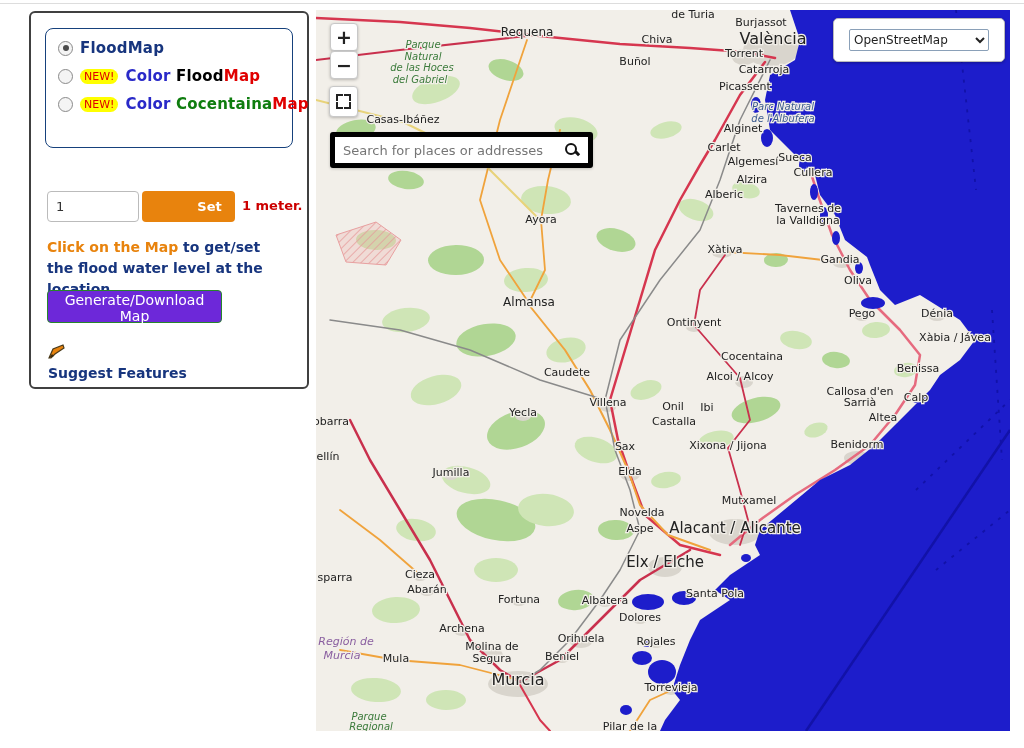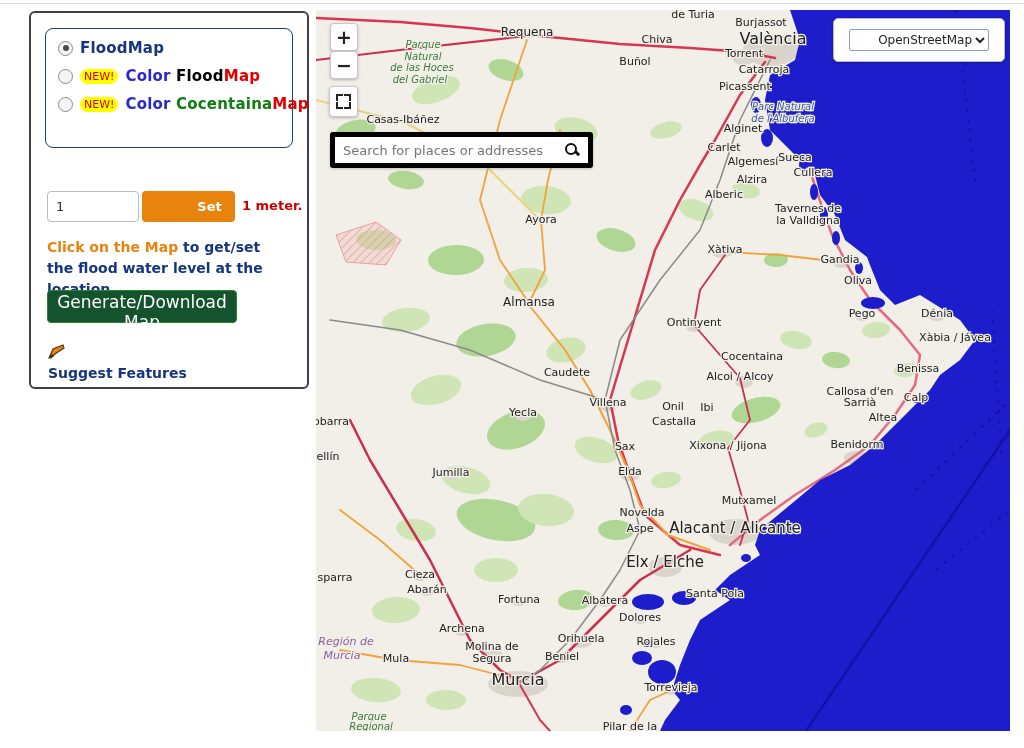"OpenStreetMap" .layerbox select { text-align: right -> none }
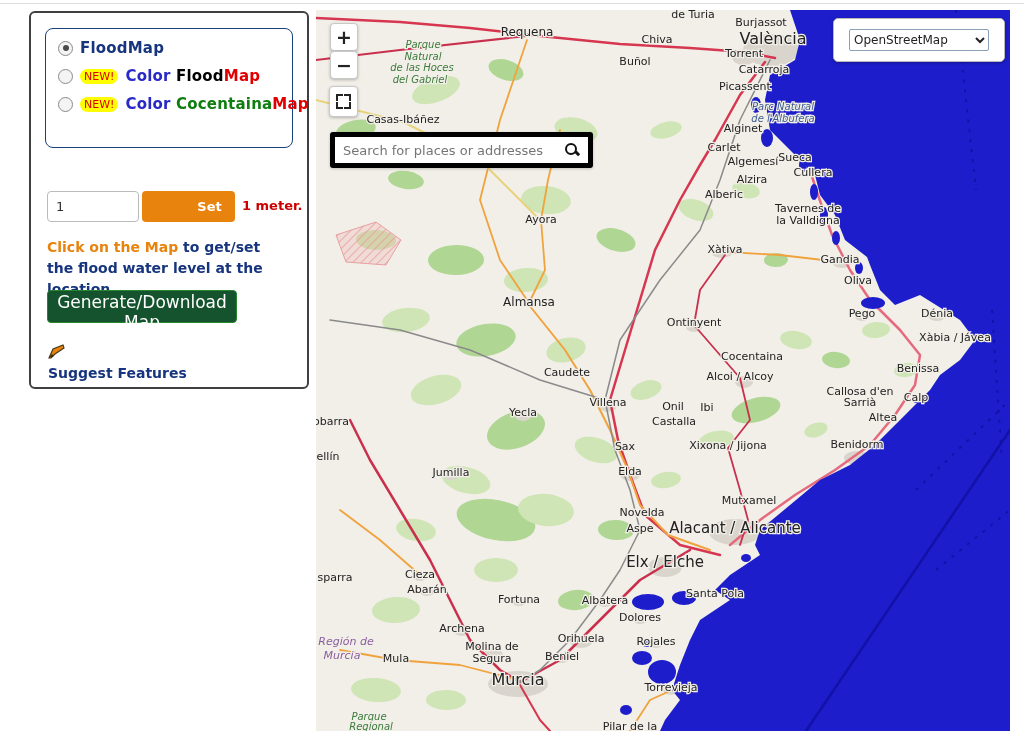"Generate/Download Map" .gen-btn { background: #14532d -> #6d28d9; font-size: 17px -> 14px; width: 190px -> 175px }
